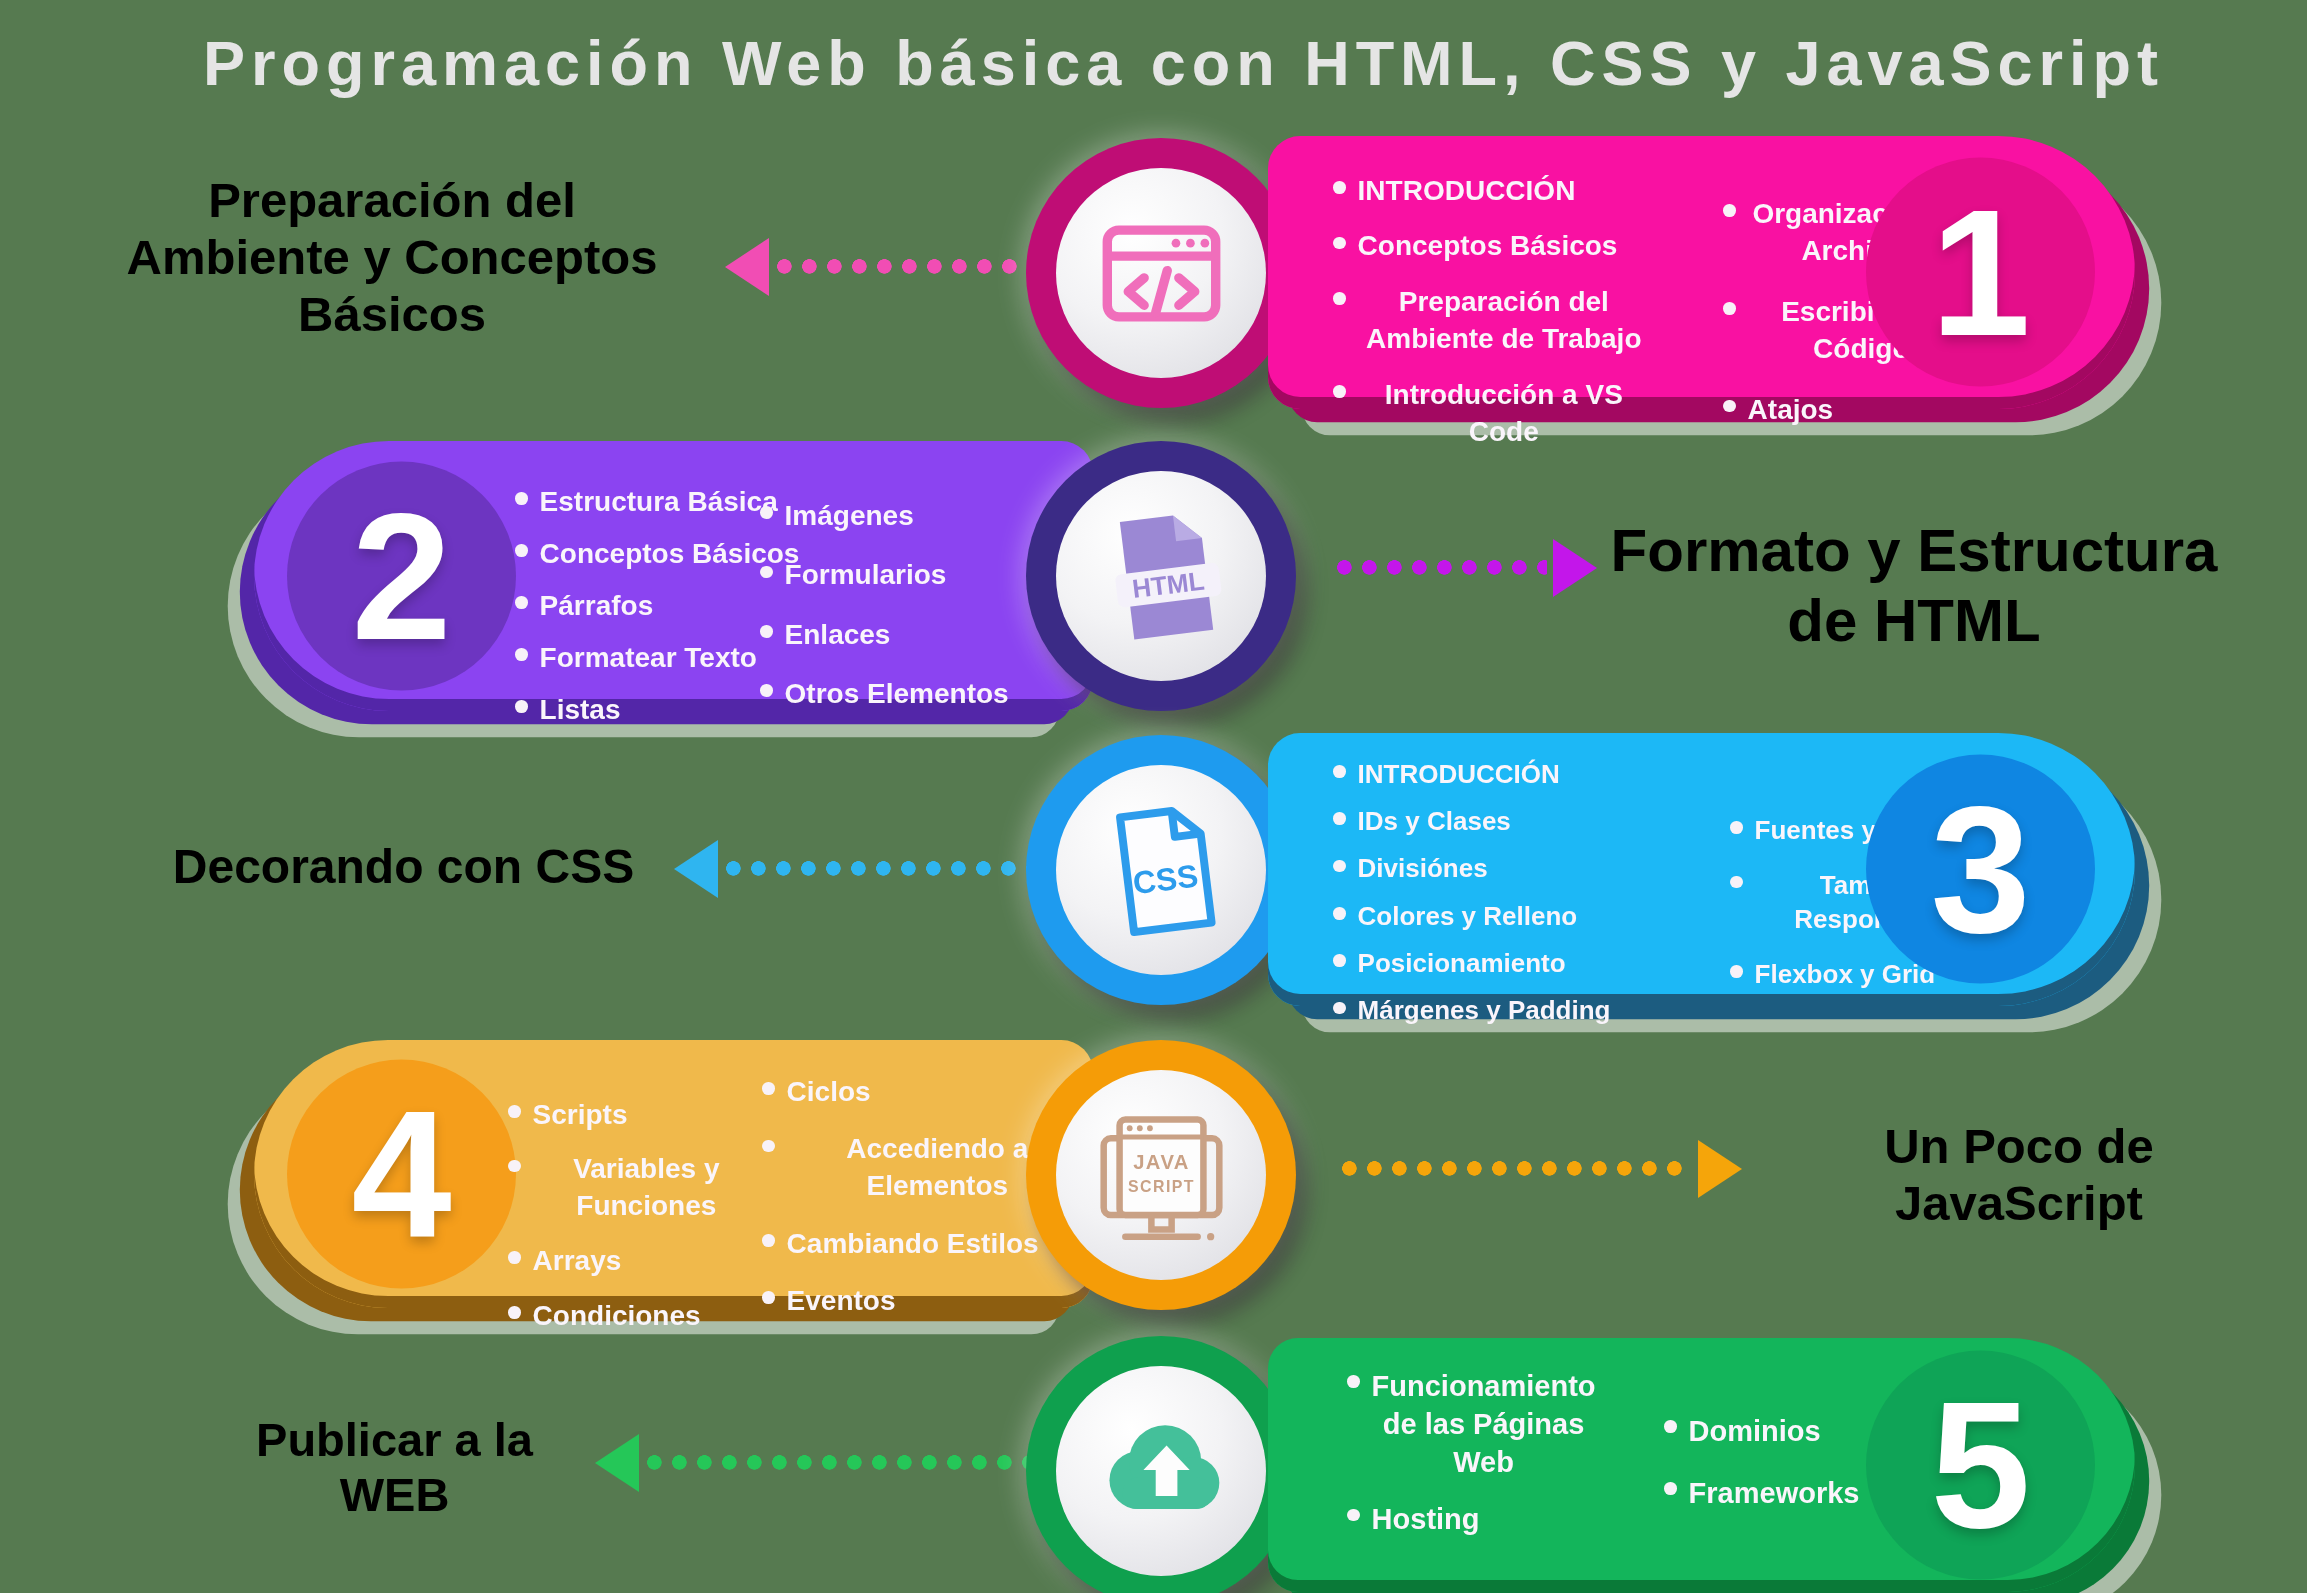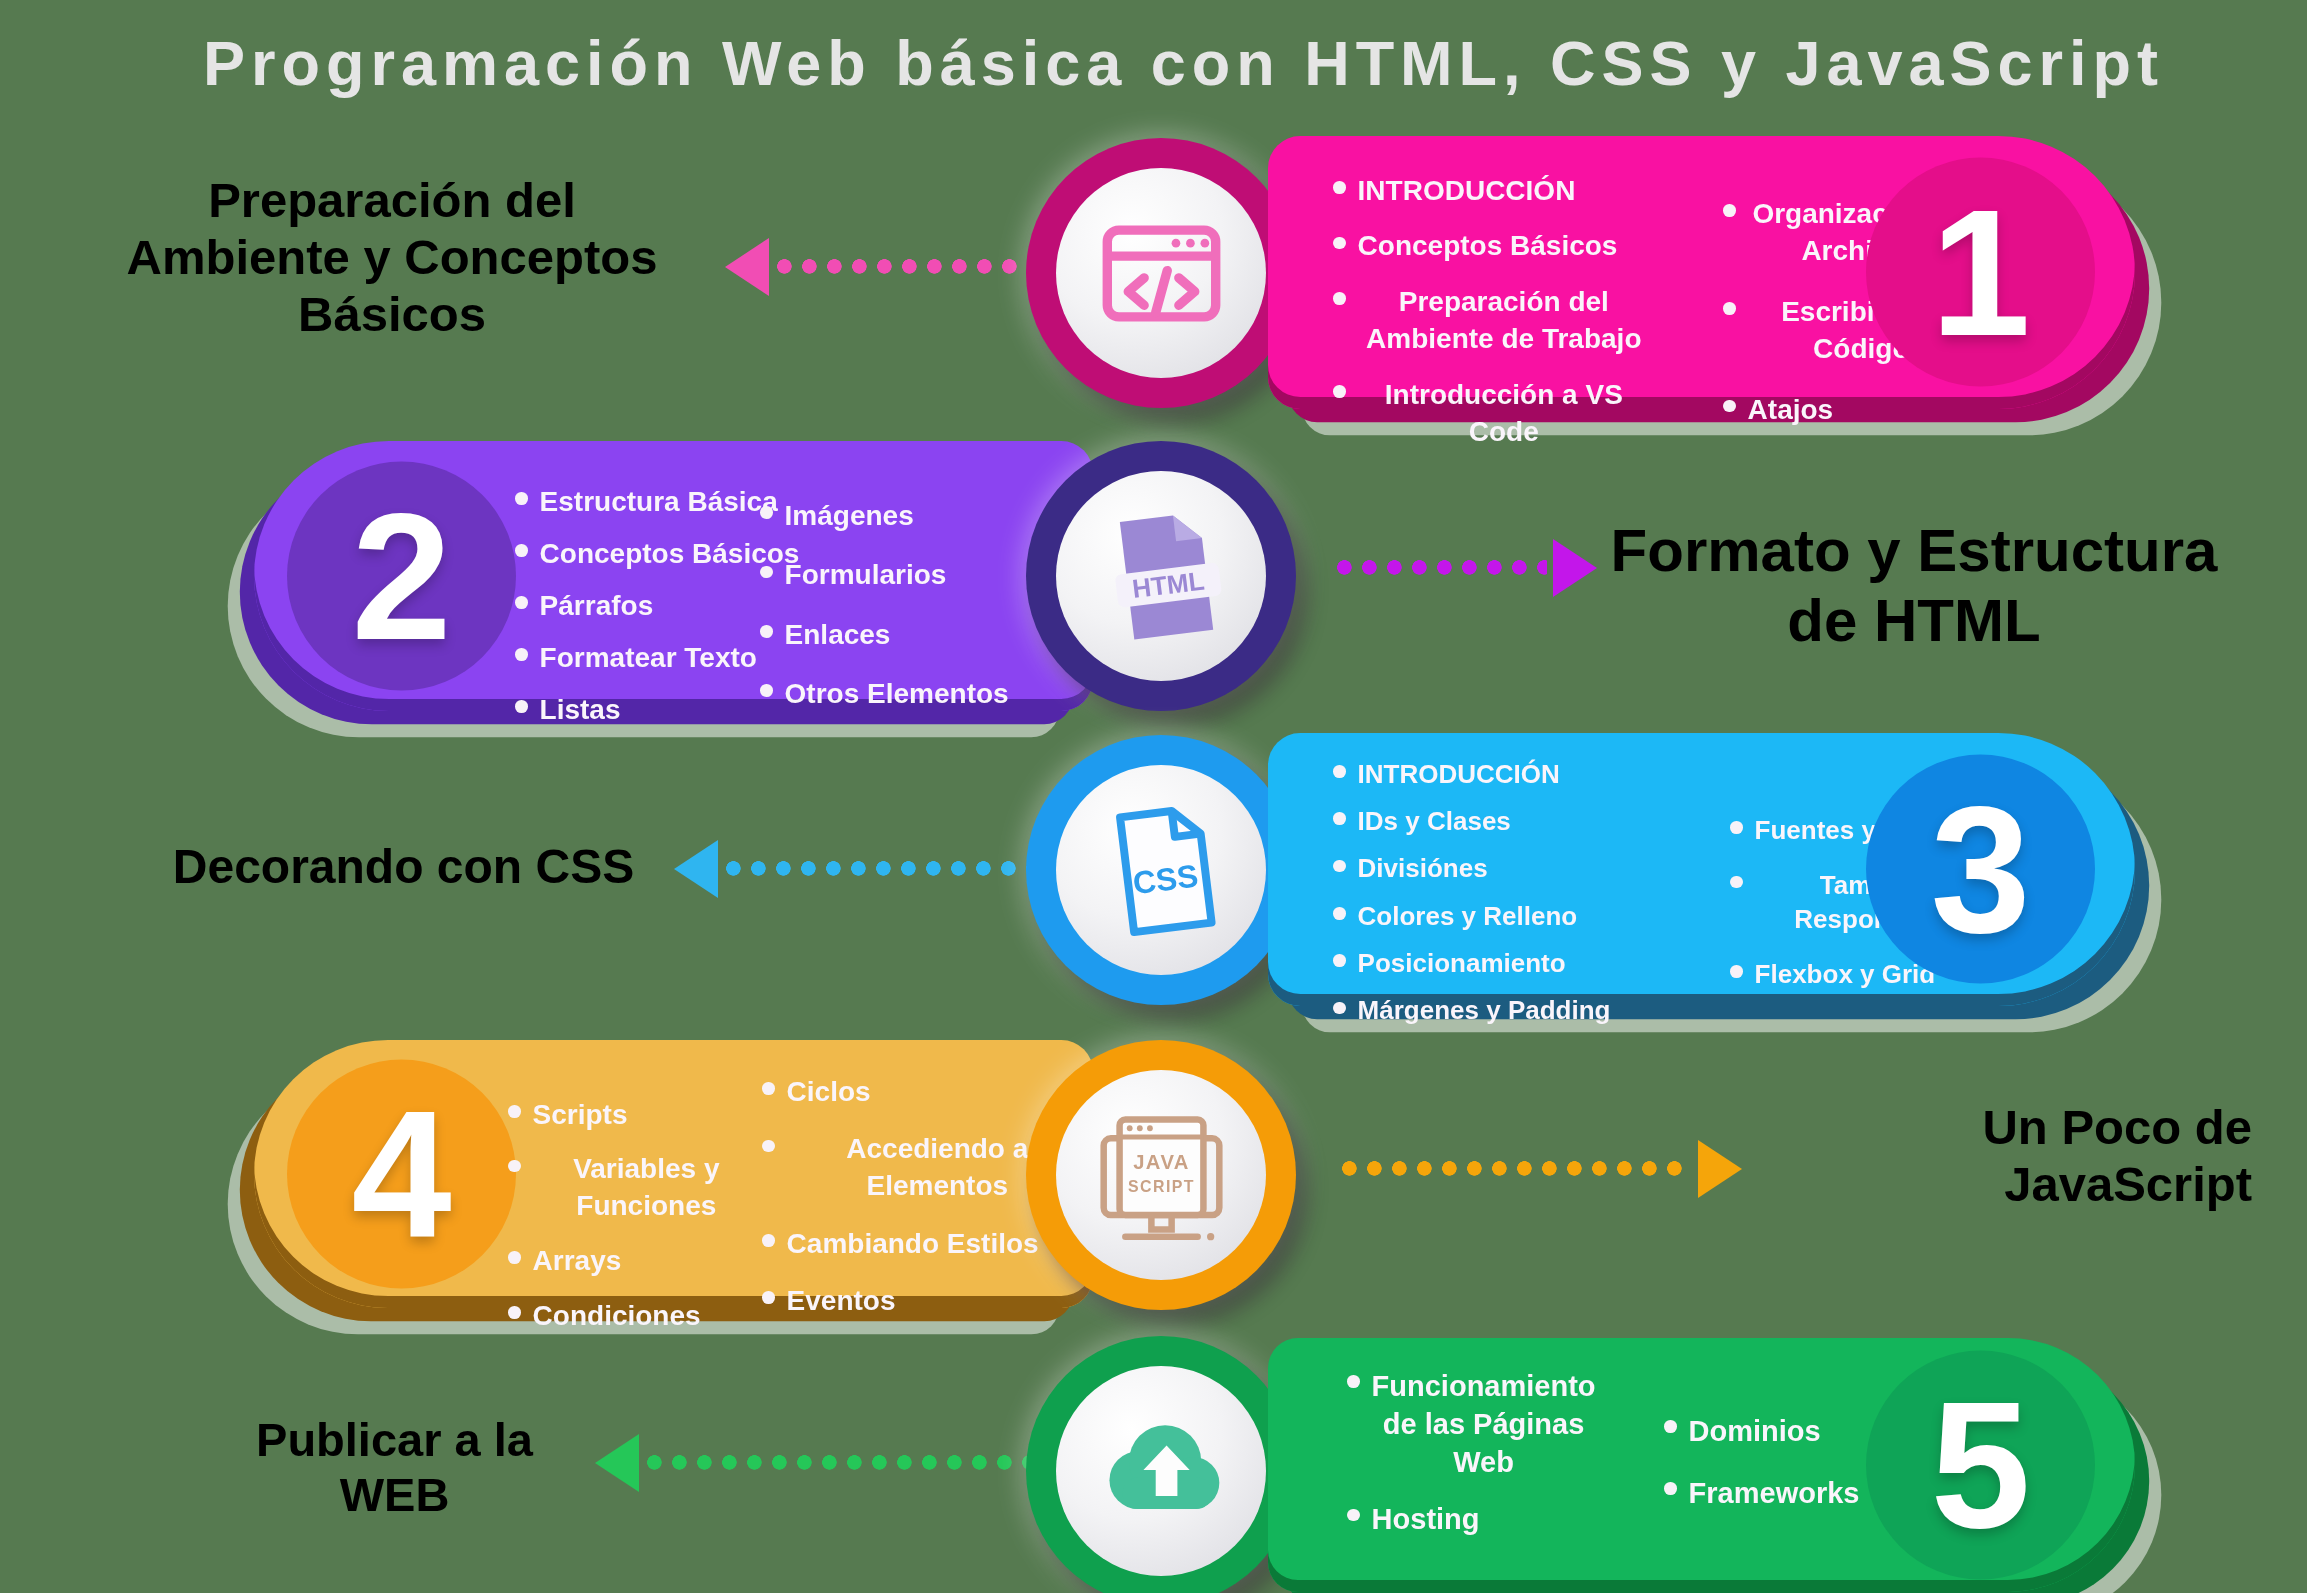"Un Poco de" .s4 .heading { text-align: right -> center; top: 78px -> 97px }
